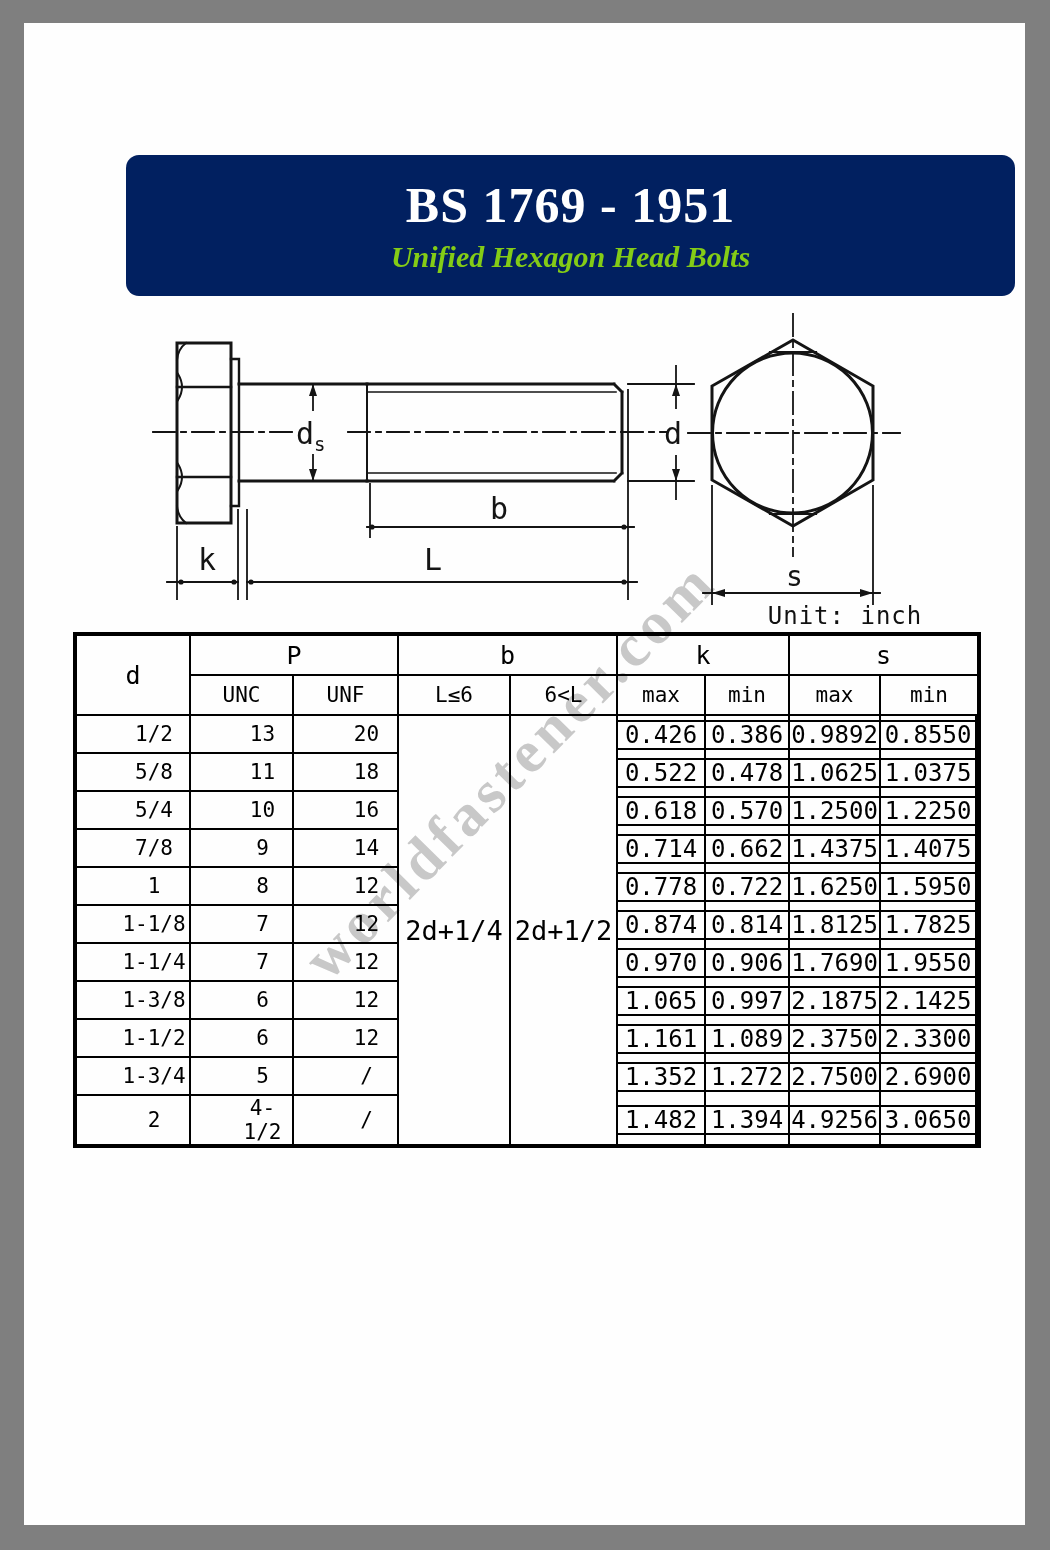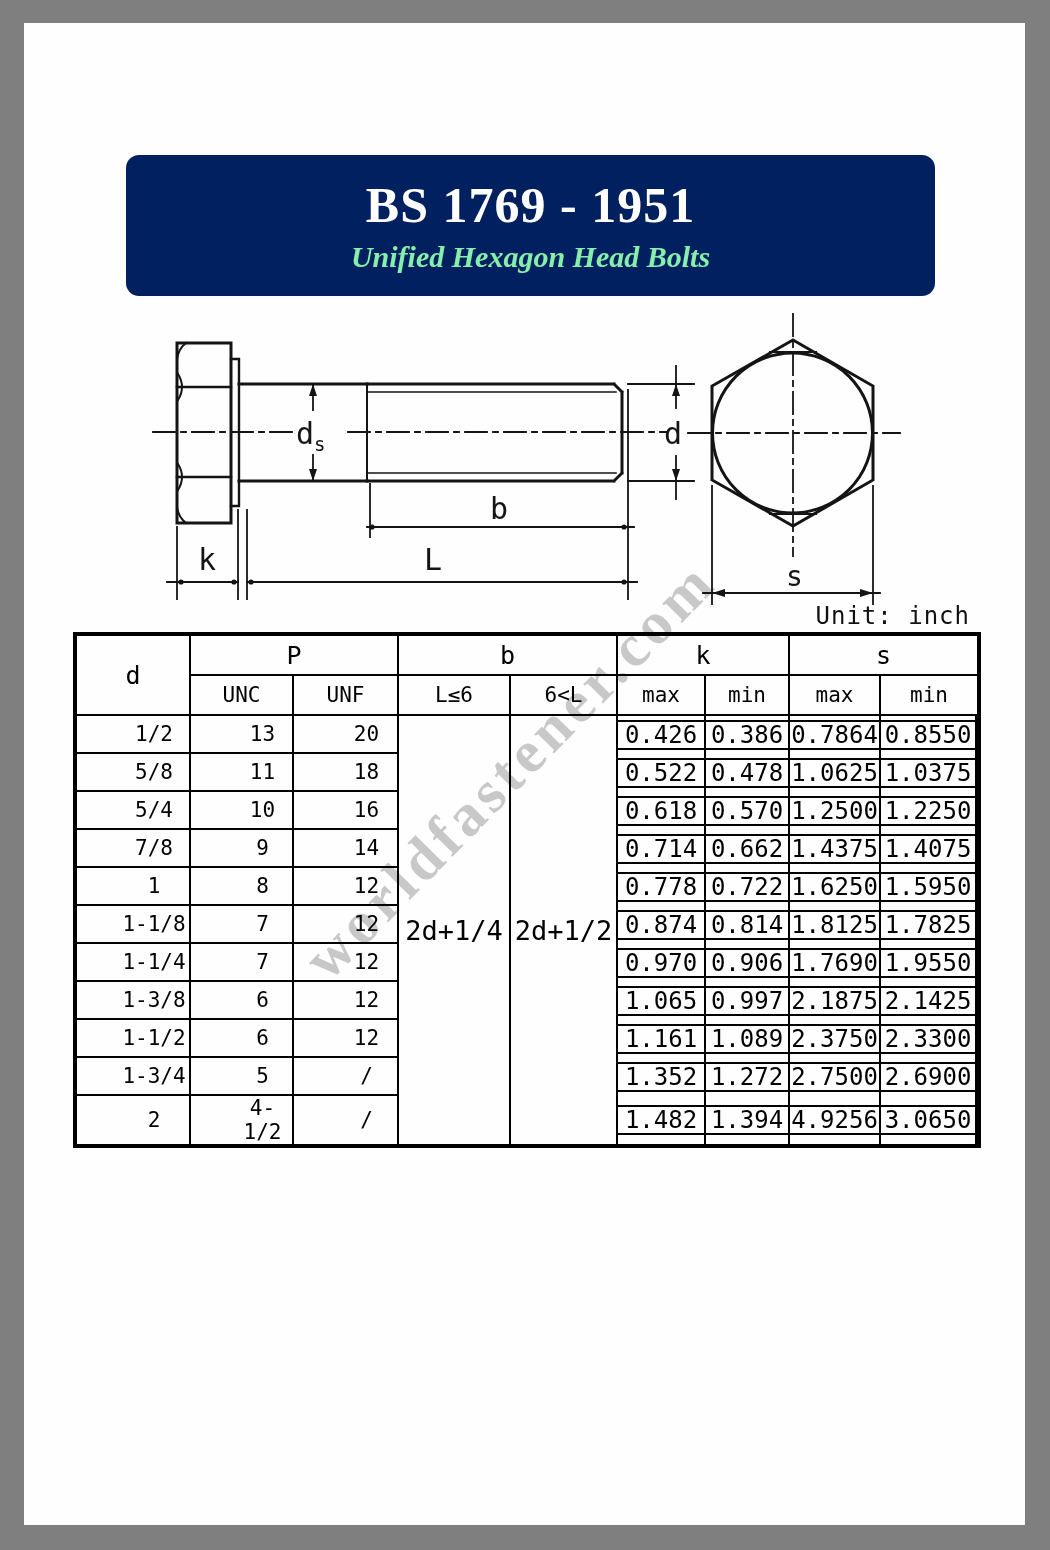"BS 1769 - 1951" #banner { width: 809px -> 889px }
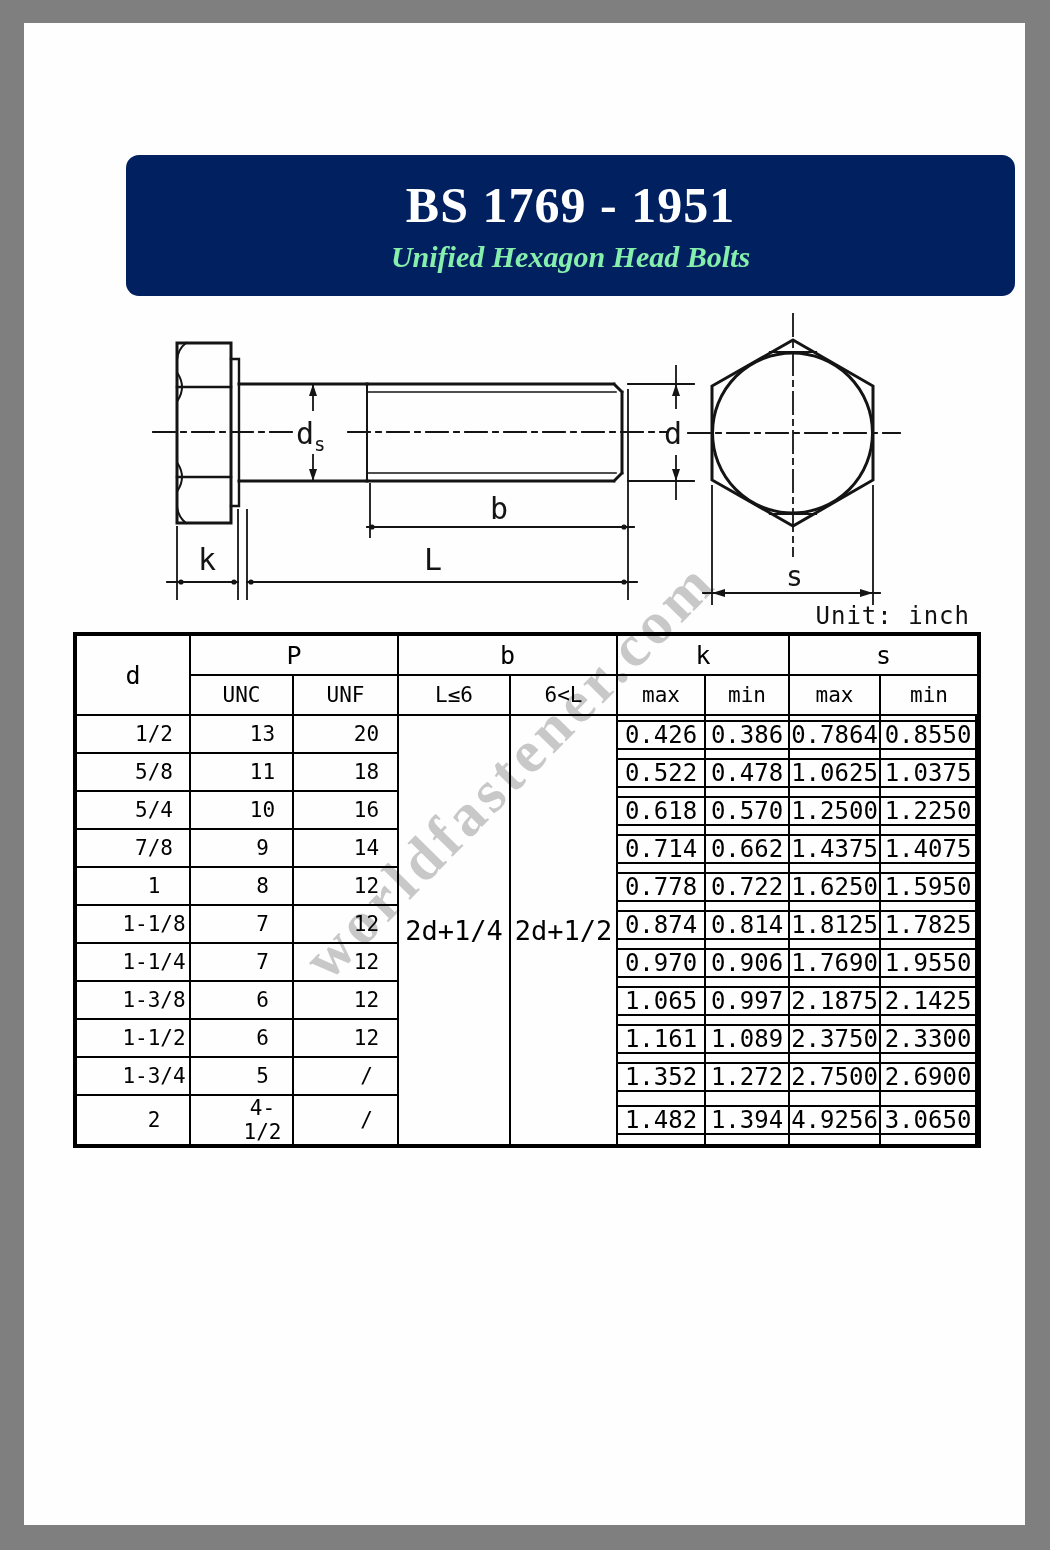"Unified Hexagon Head Bolts" #banner .subtitle { color: #86efac -> #84cc16 }
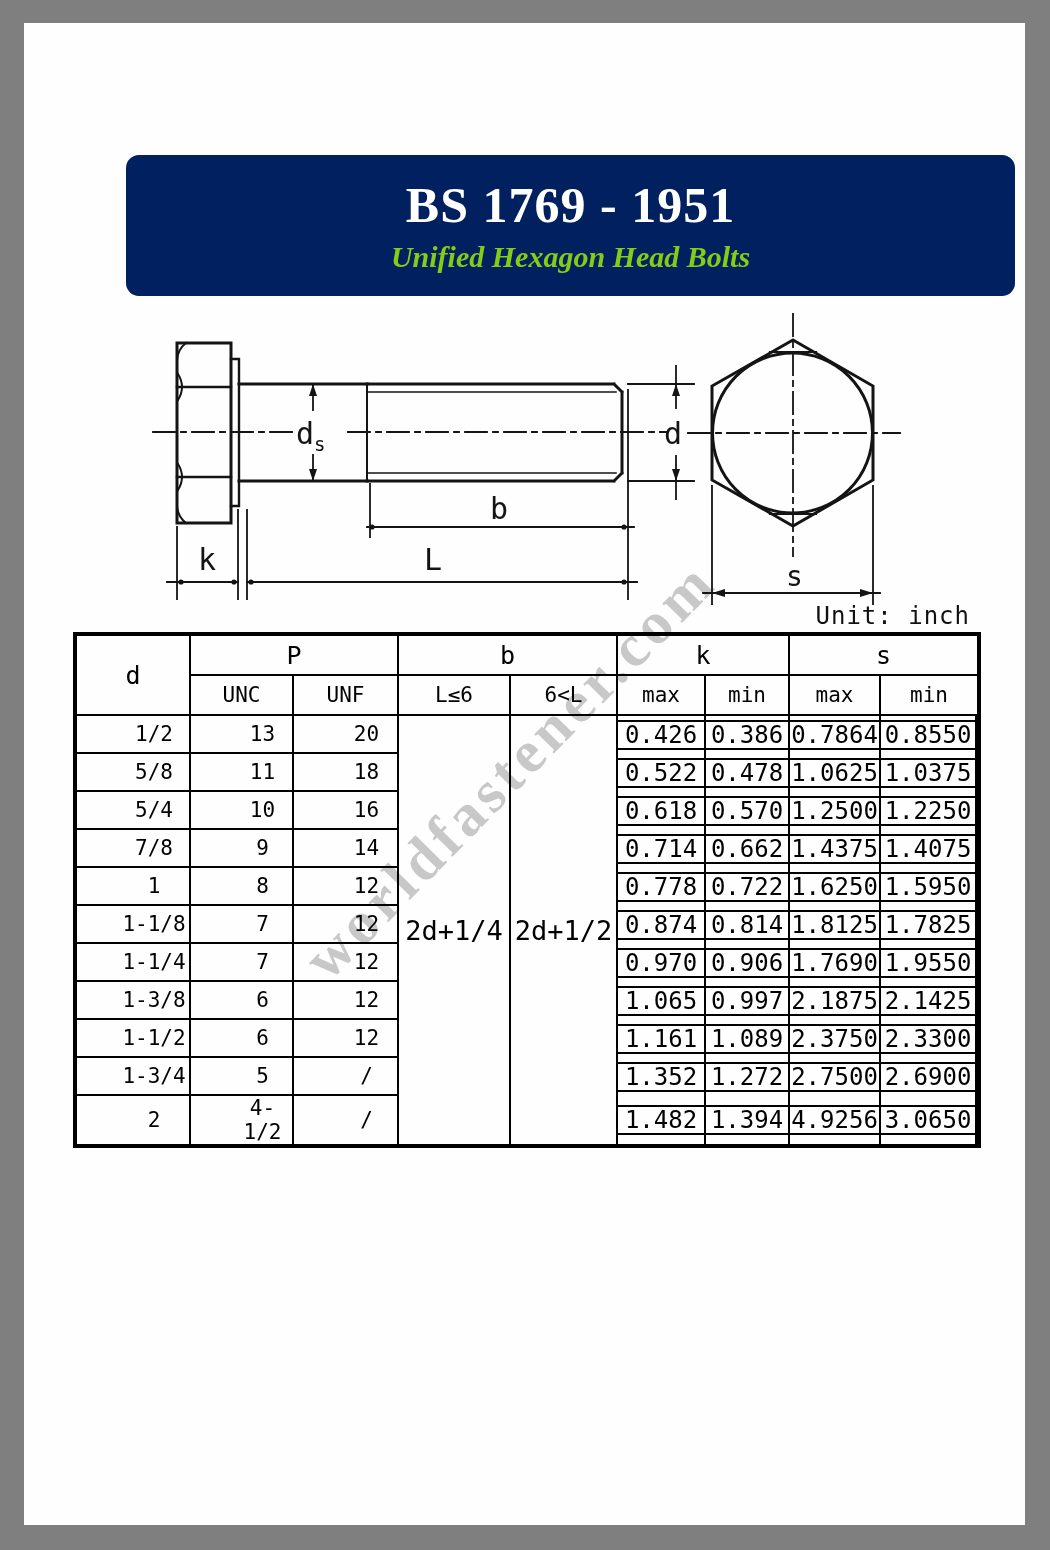"Unit: inch" #unit-note { text-align: right -> center }
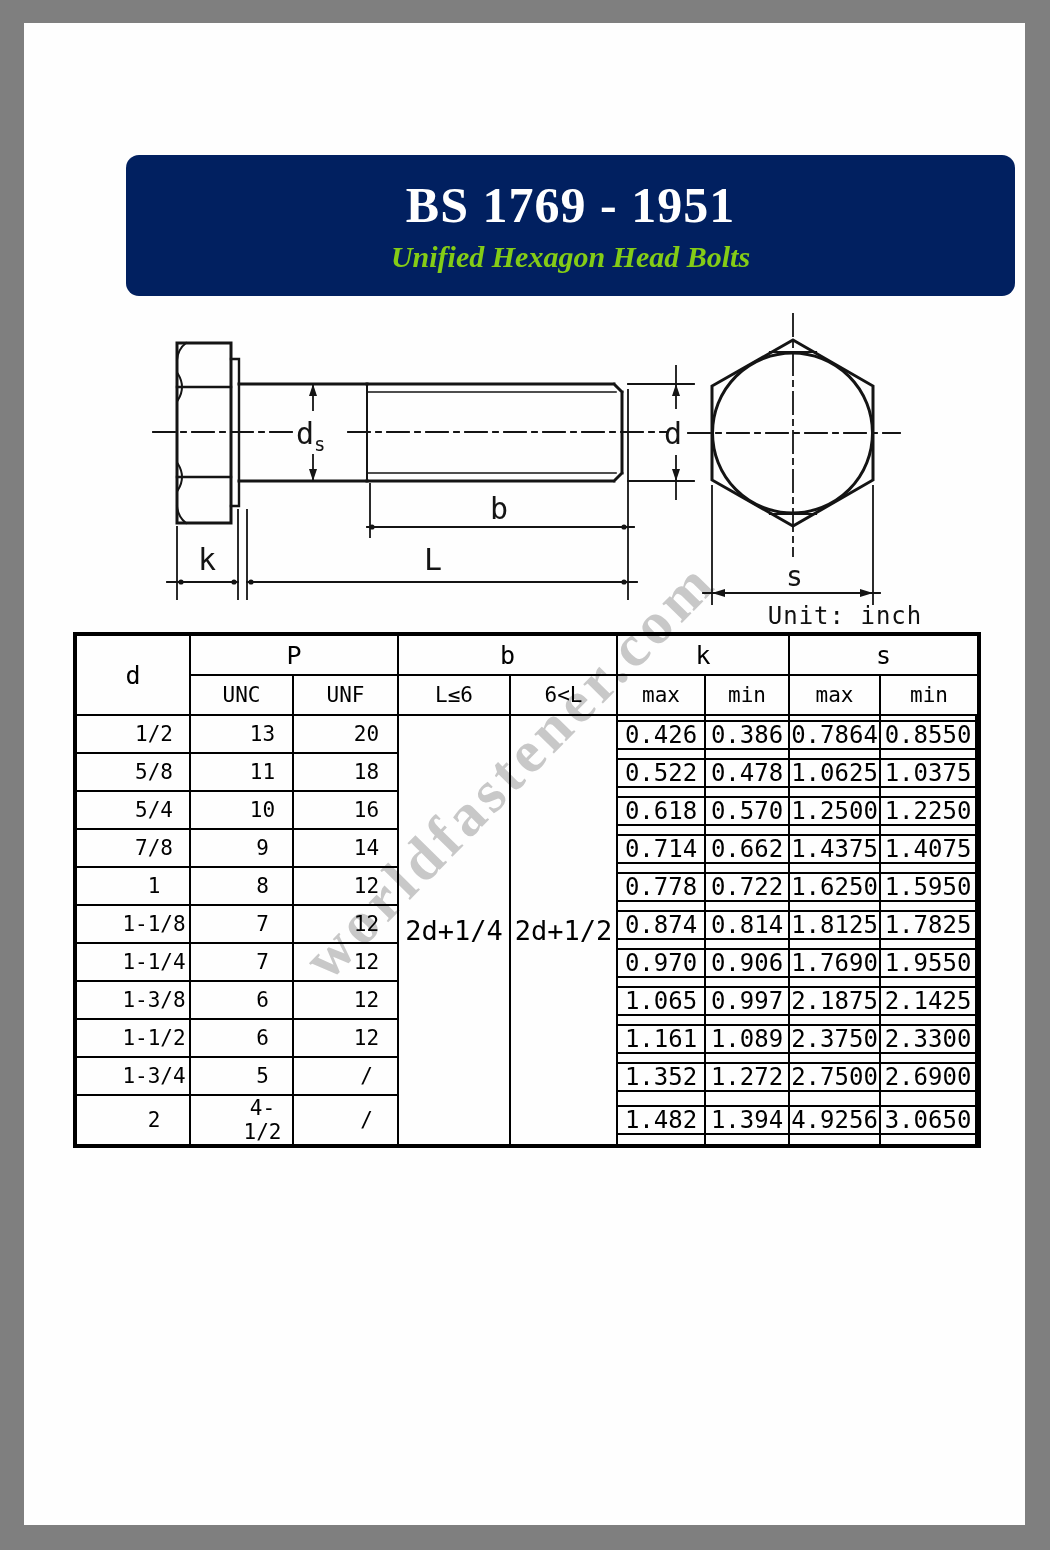"0.7864" div.box { text: 0.7864 -> 0.9892 }
